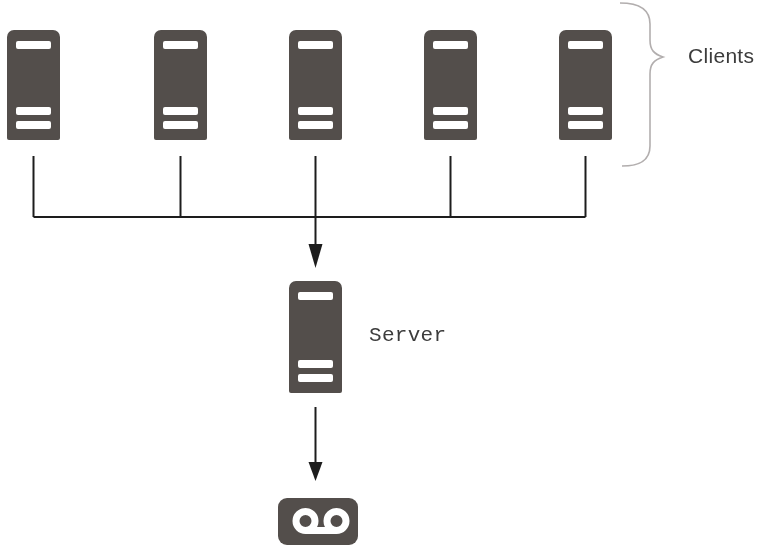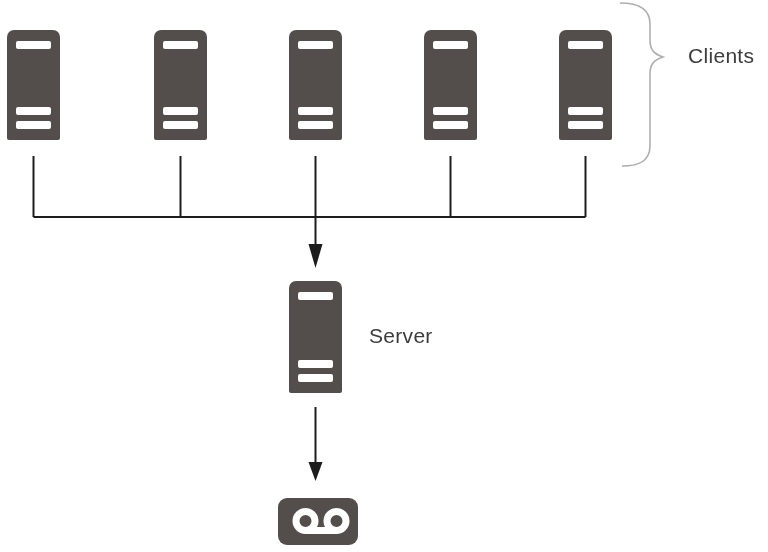"Server" #server-label { font-family: none -> Liberation Mono, monospace }
